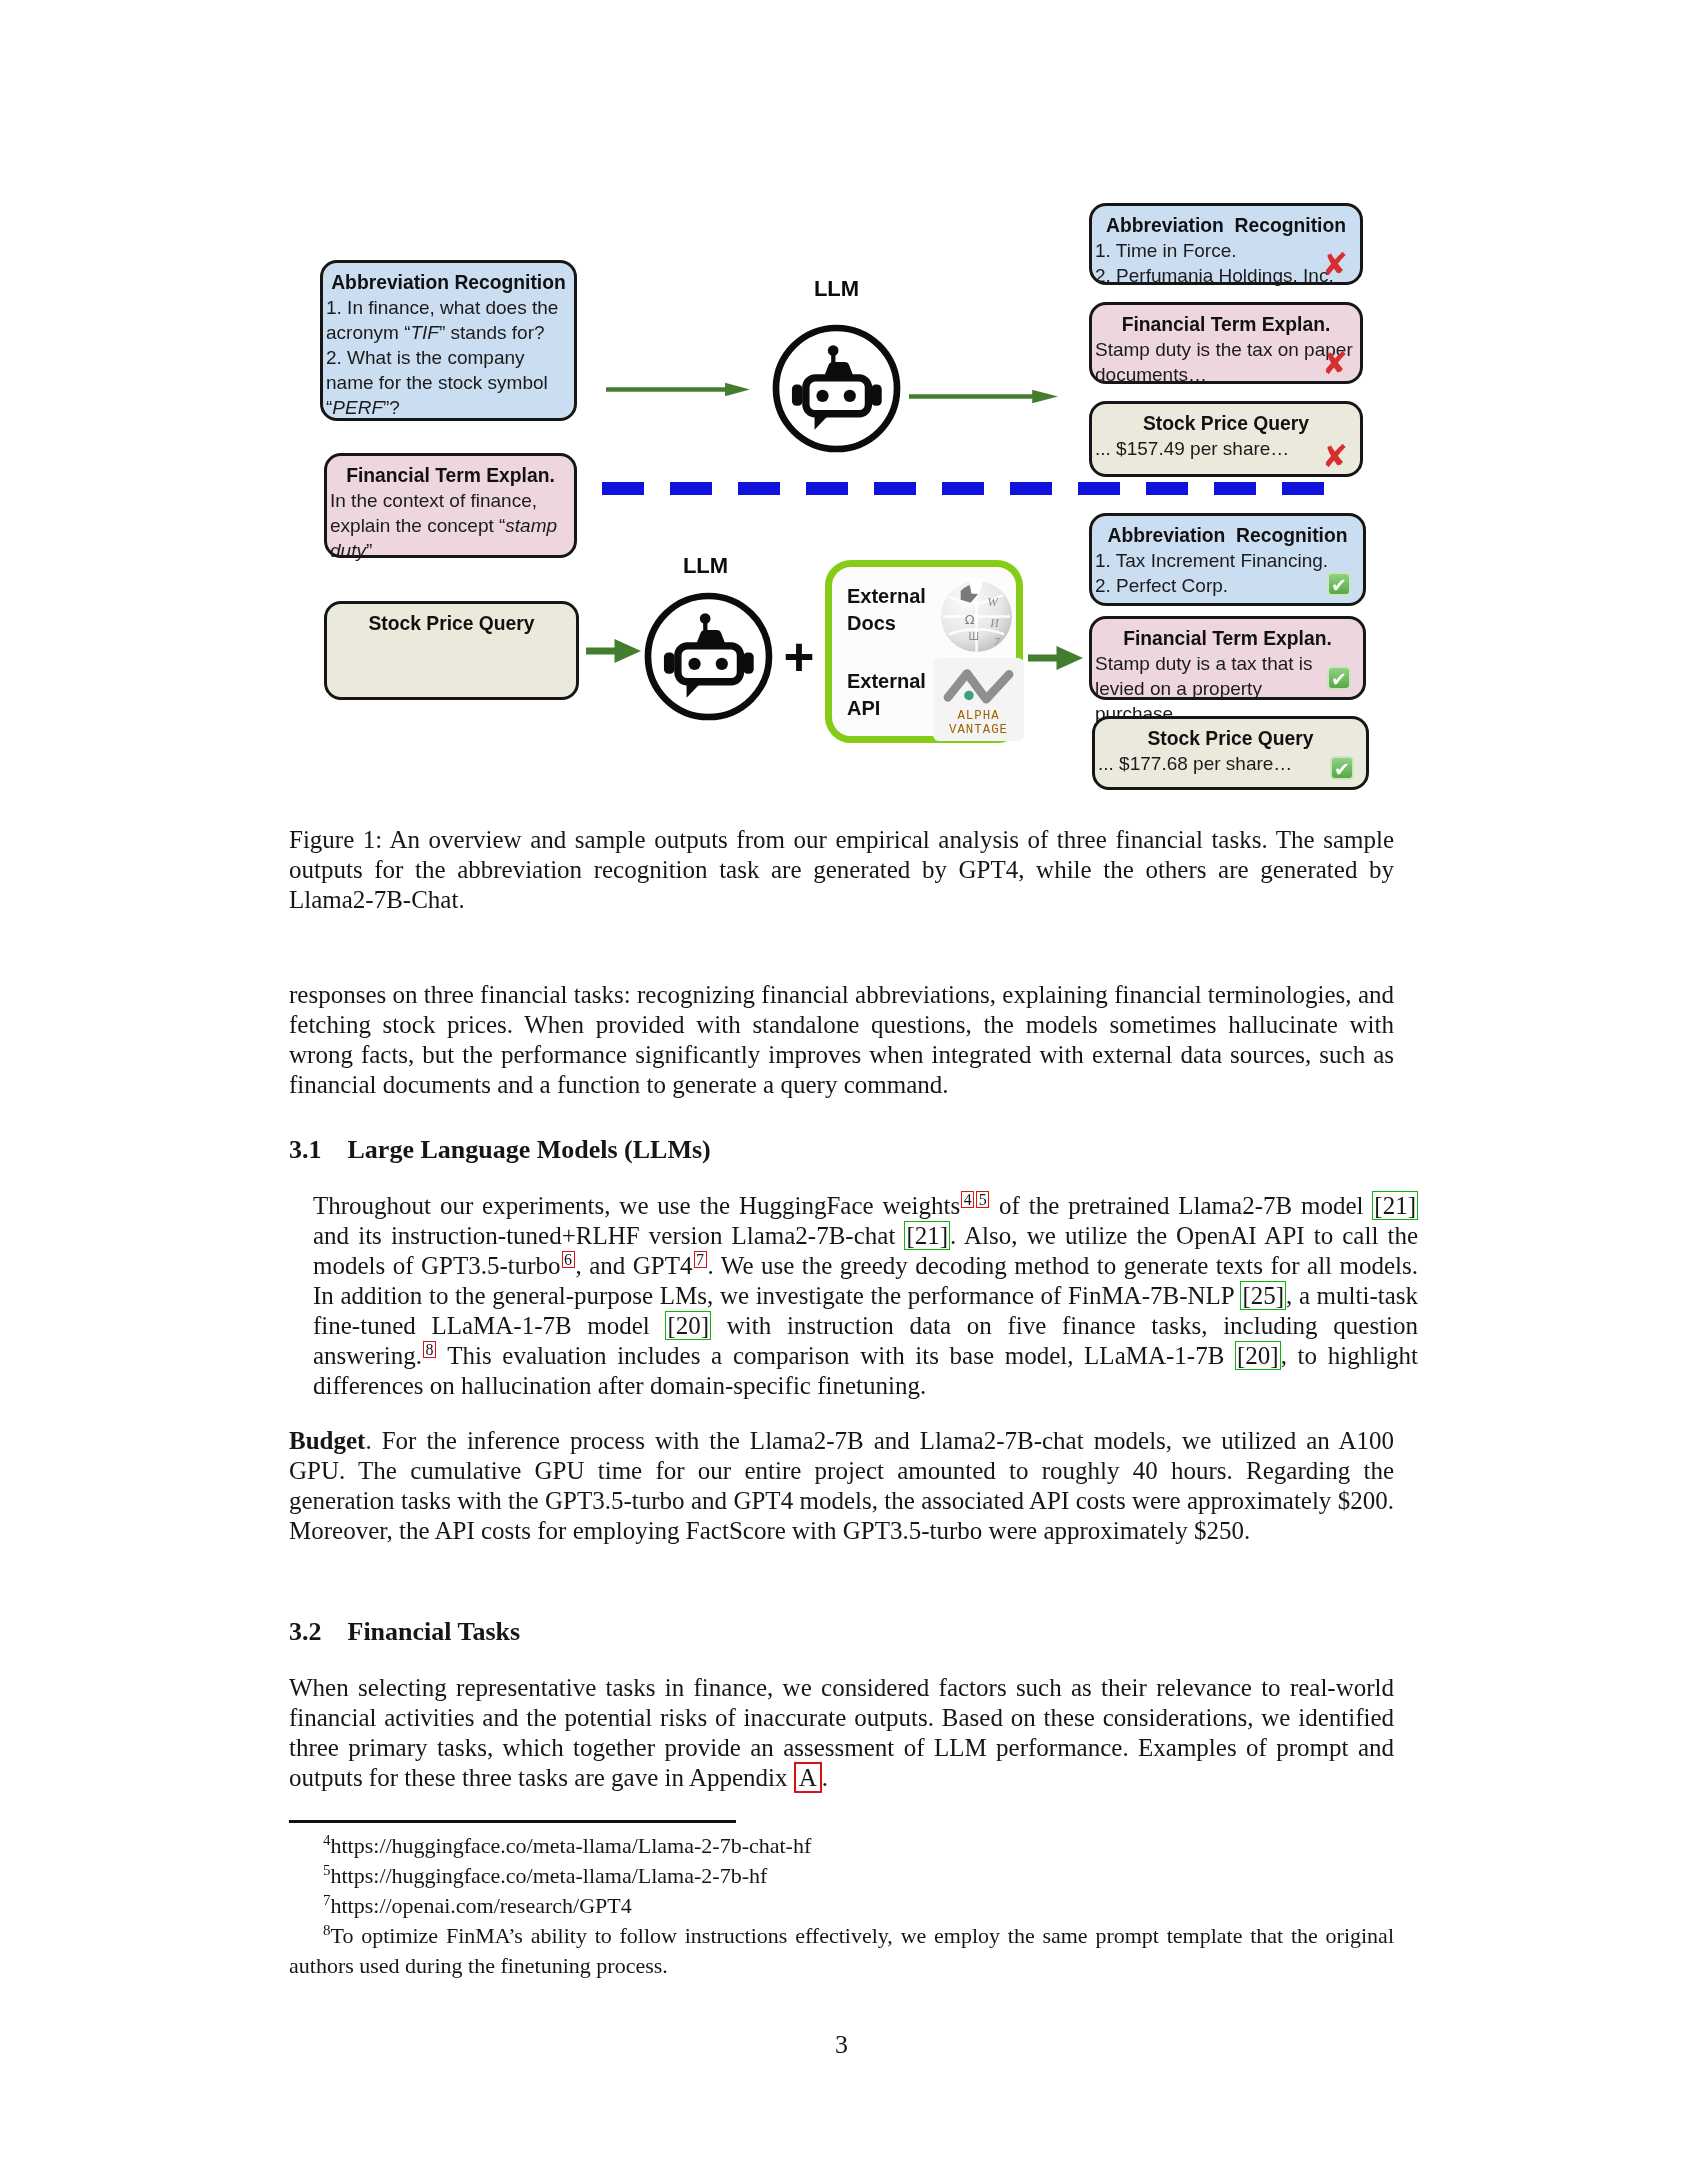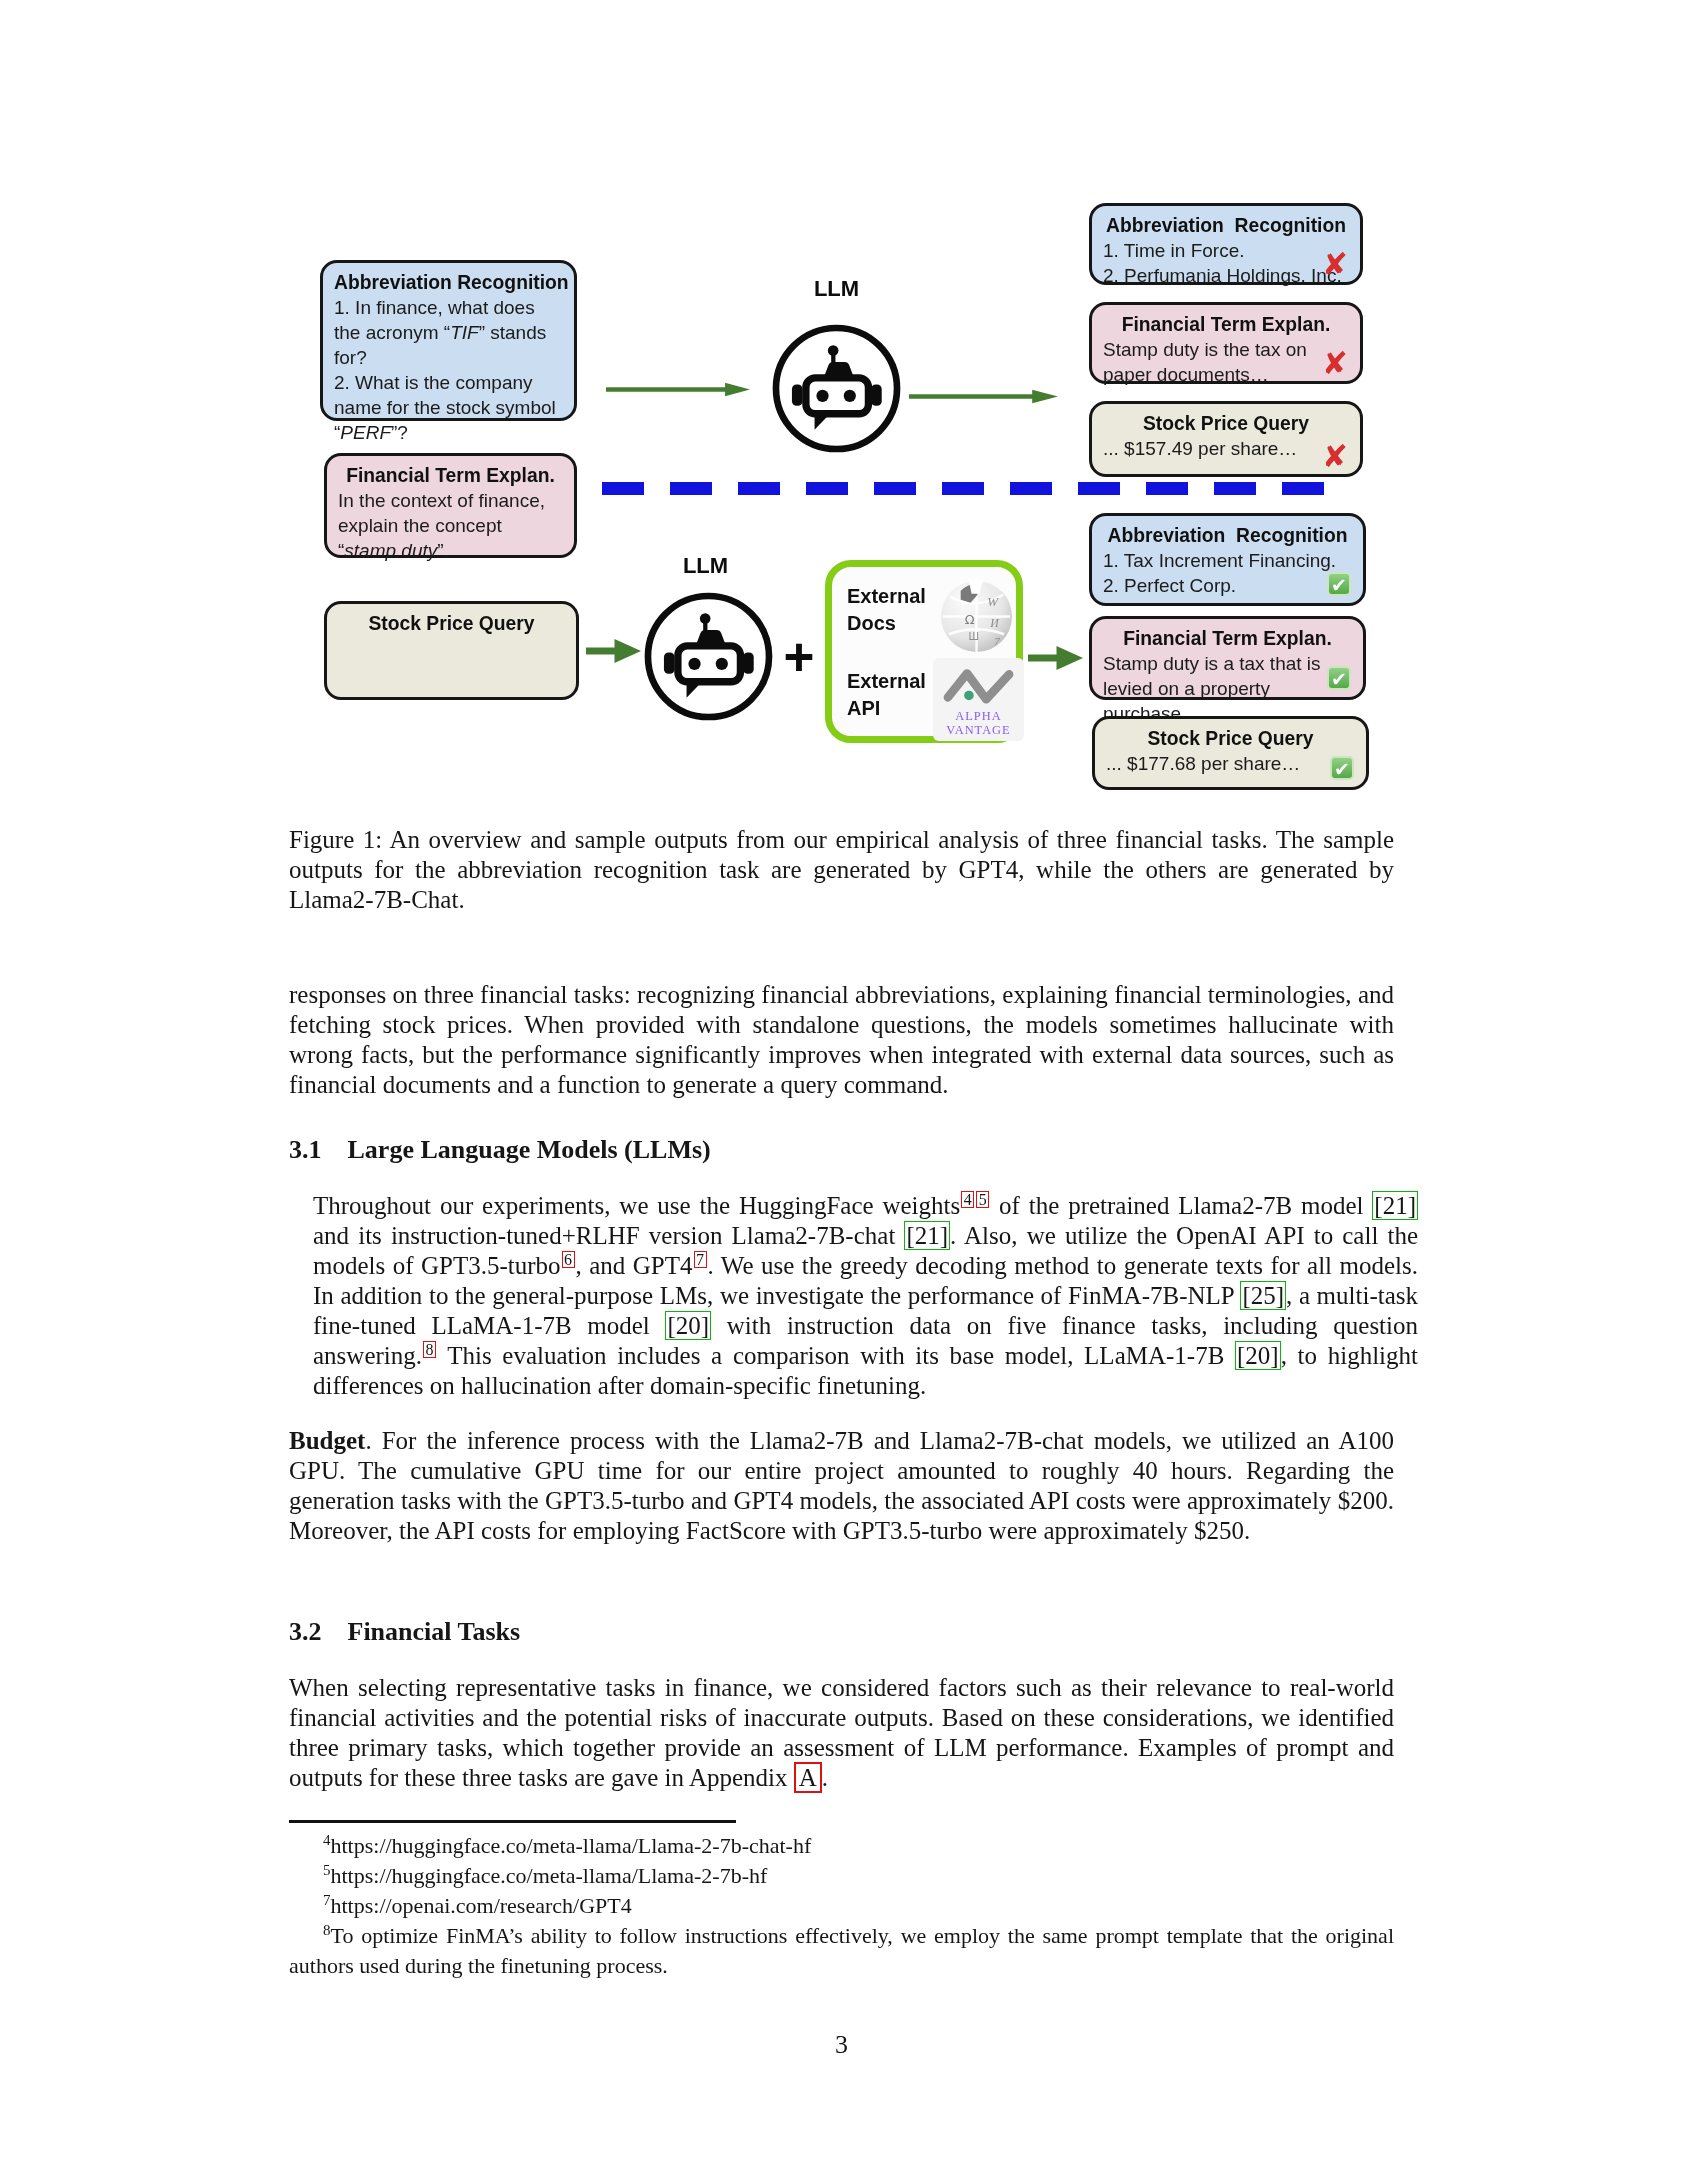"Abbreviation Recognition" .fbox { padding: 7px 11px -> 7px 3px }
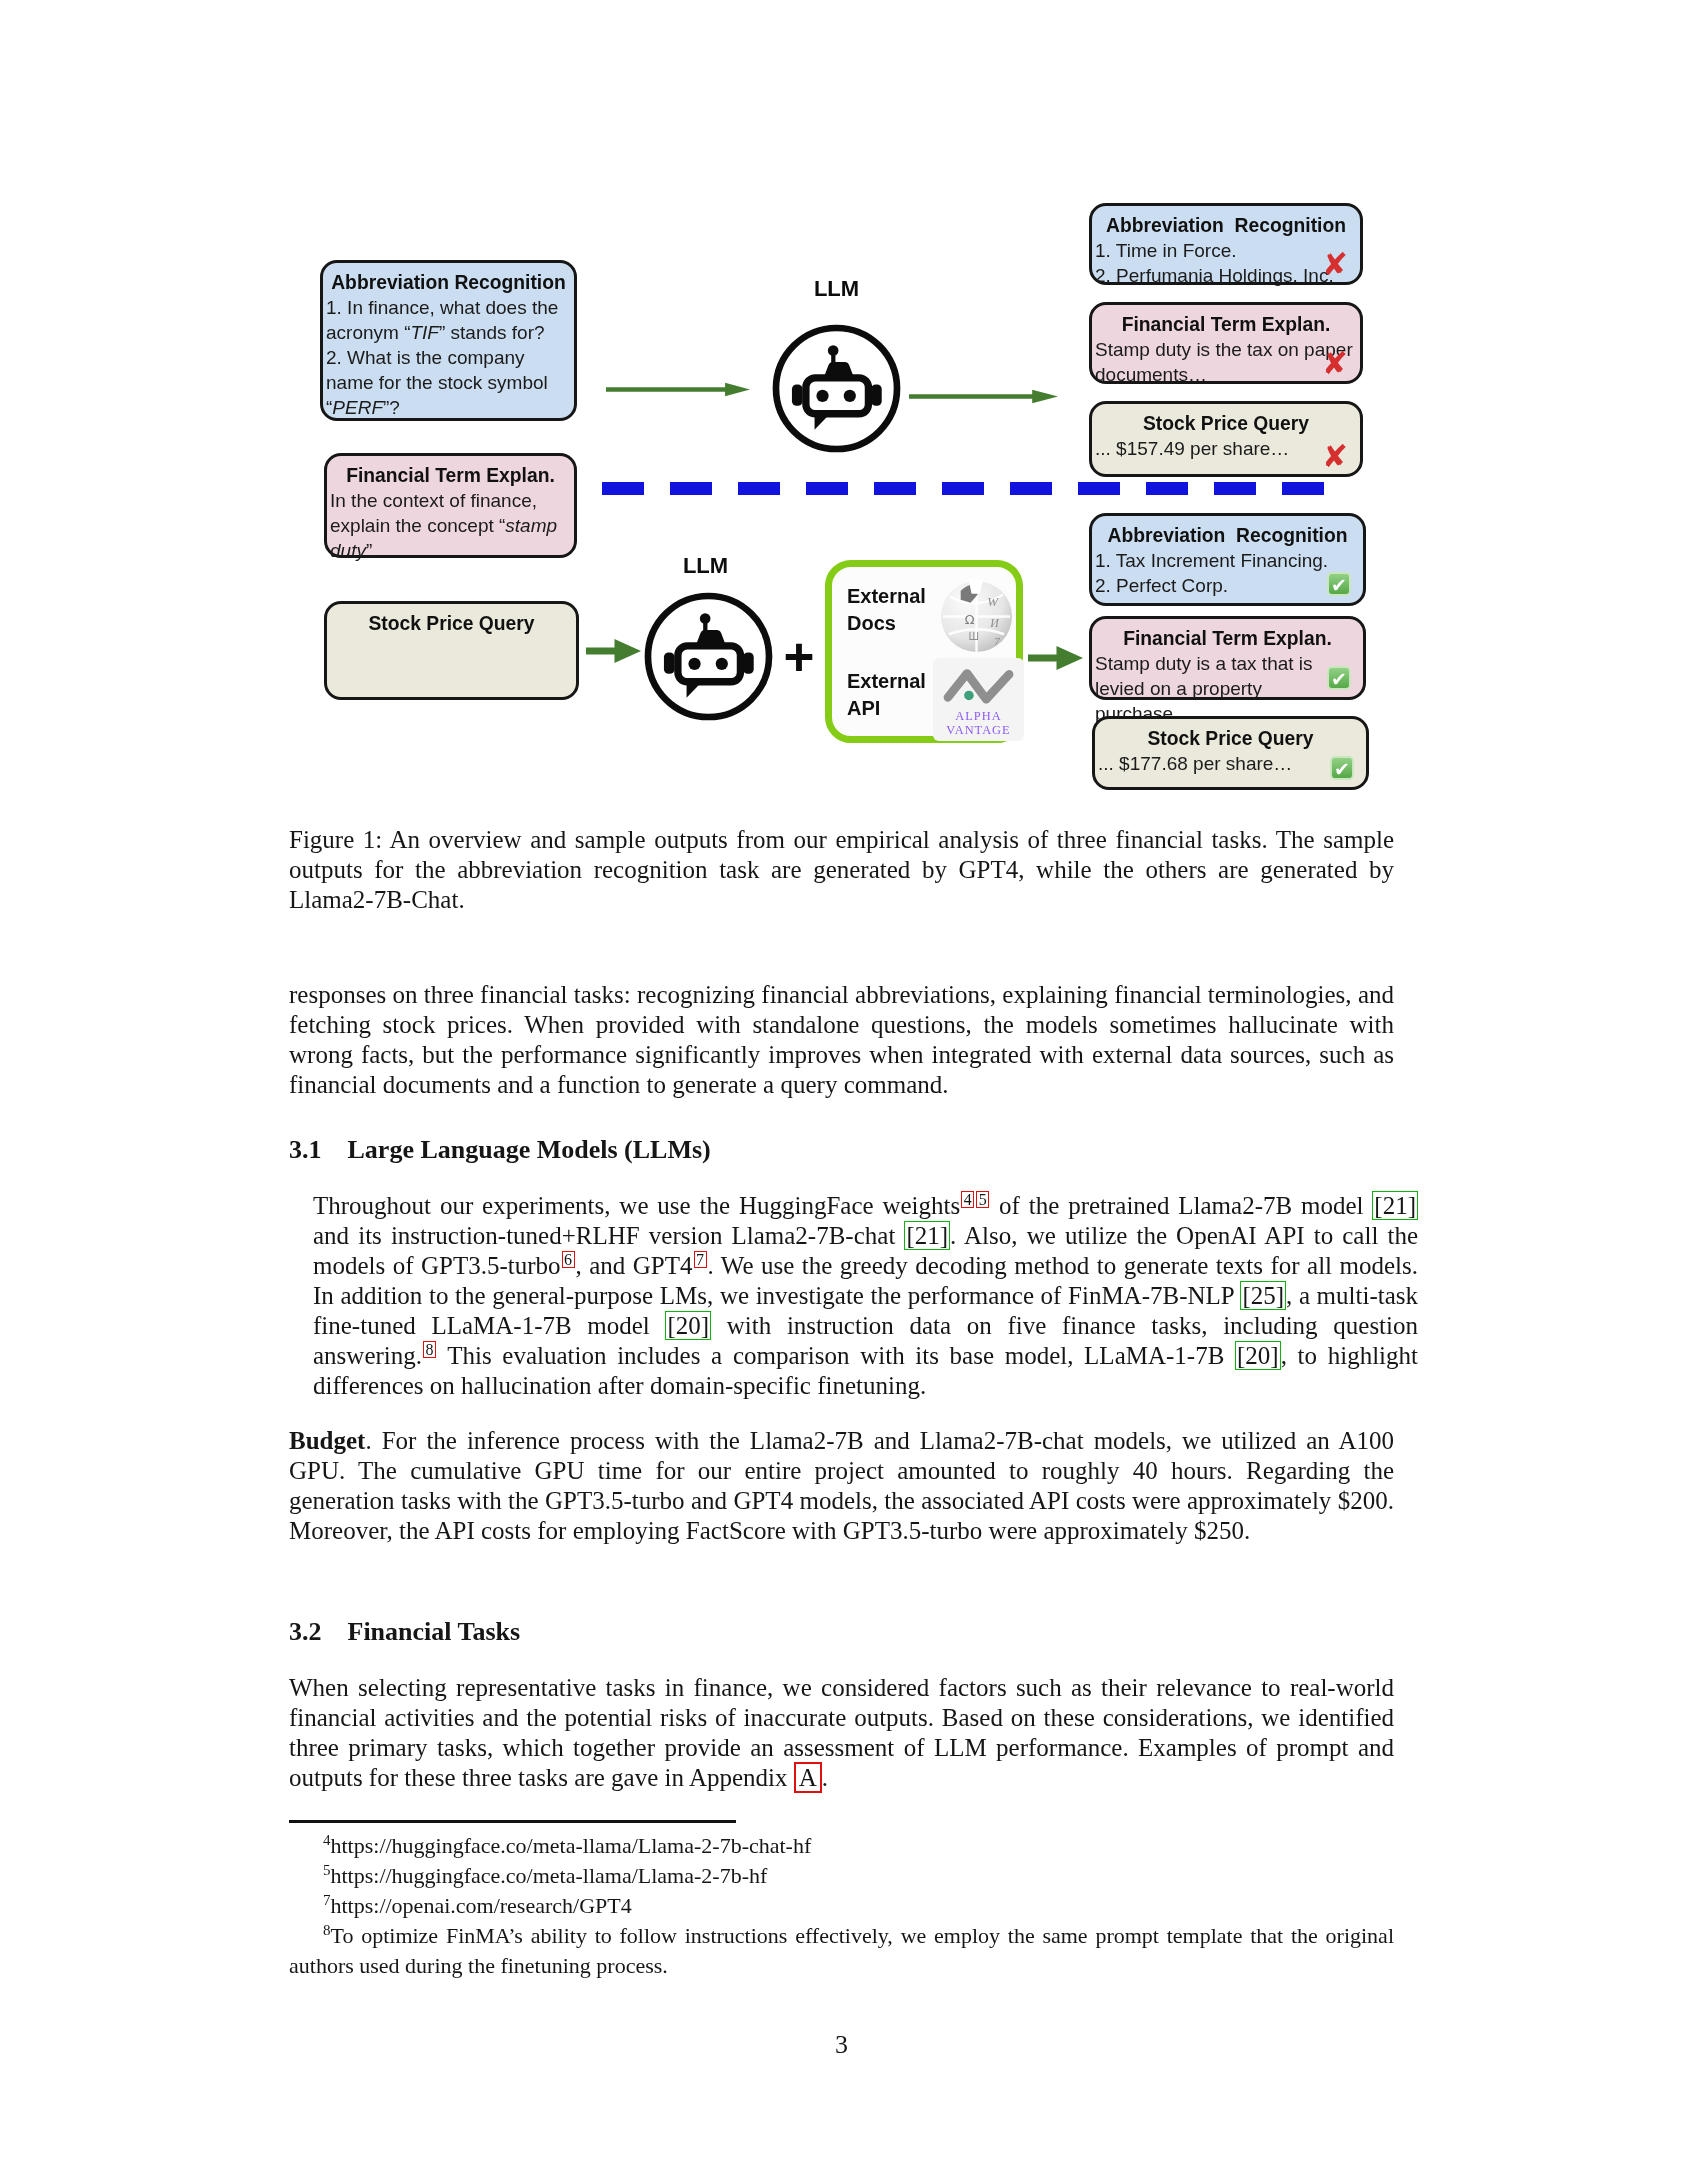"ALPHA" .av-text { color: #8b5cf6 -> #a16207; font-family: Liberation Serif, serif -> Liberation Mono, monospace }
